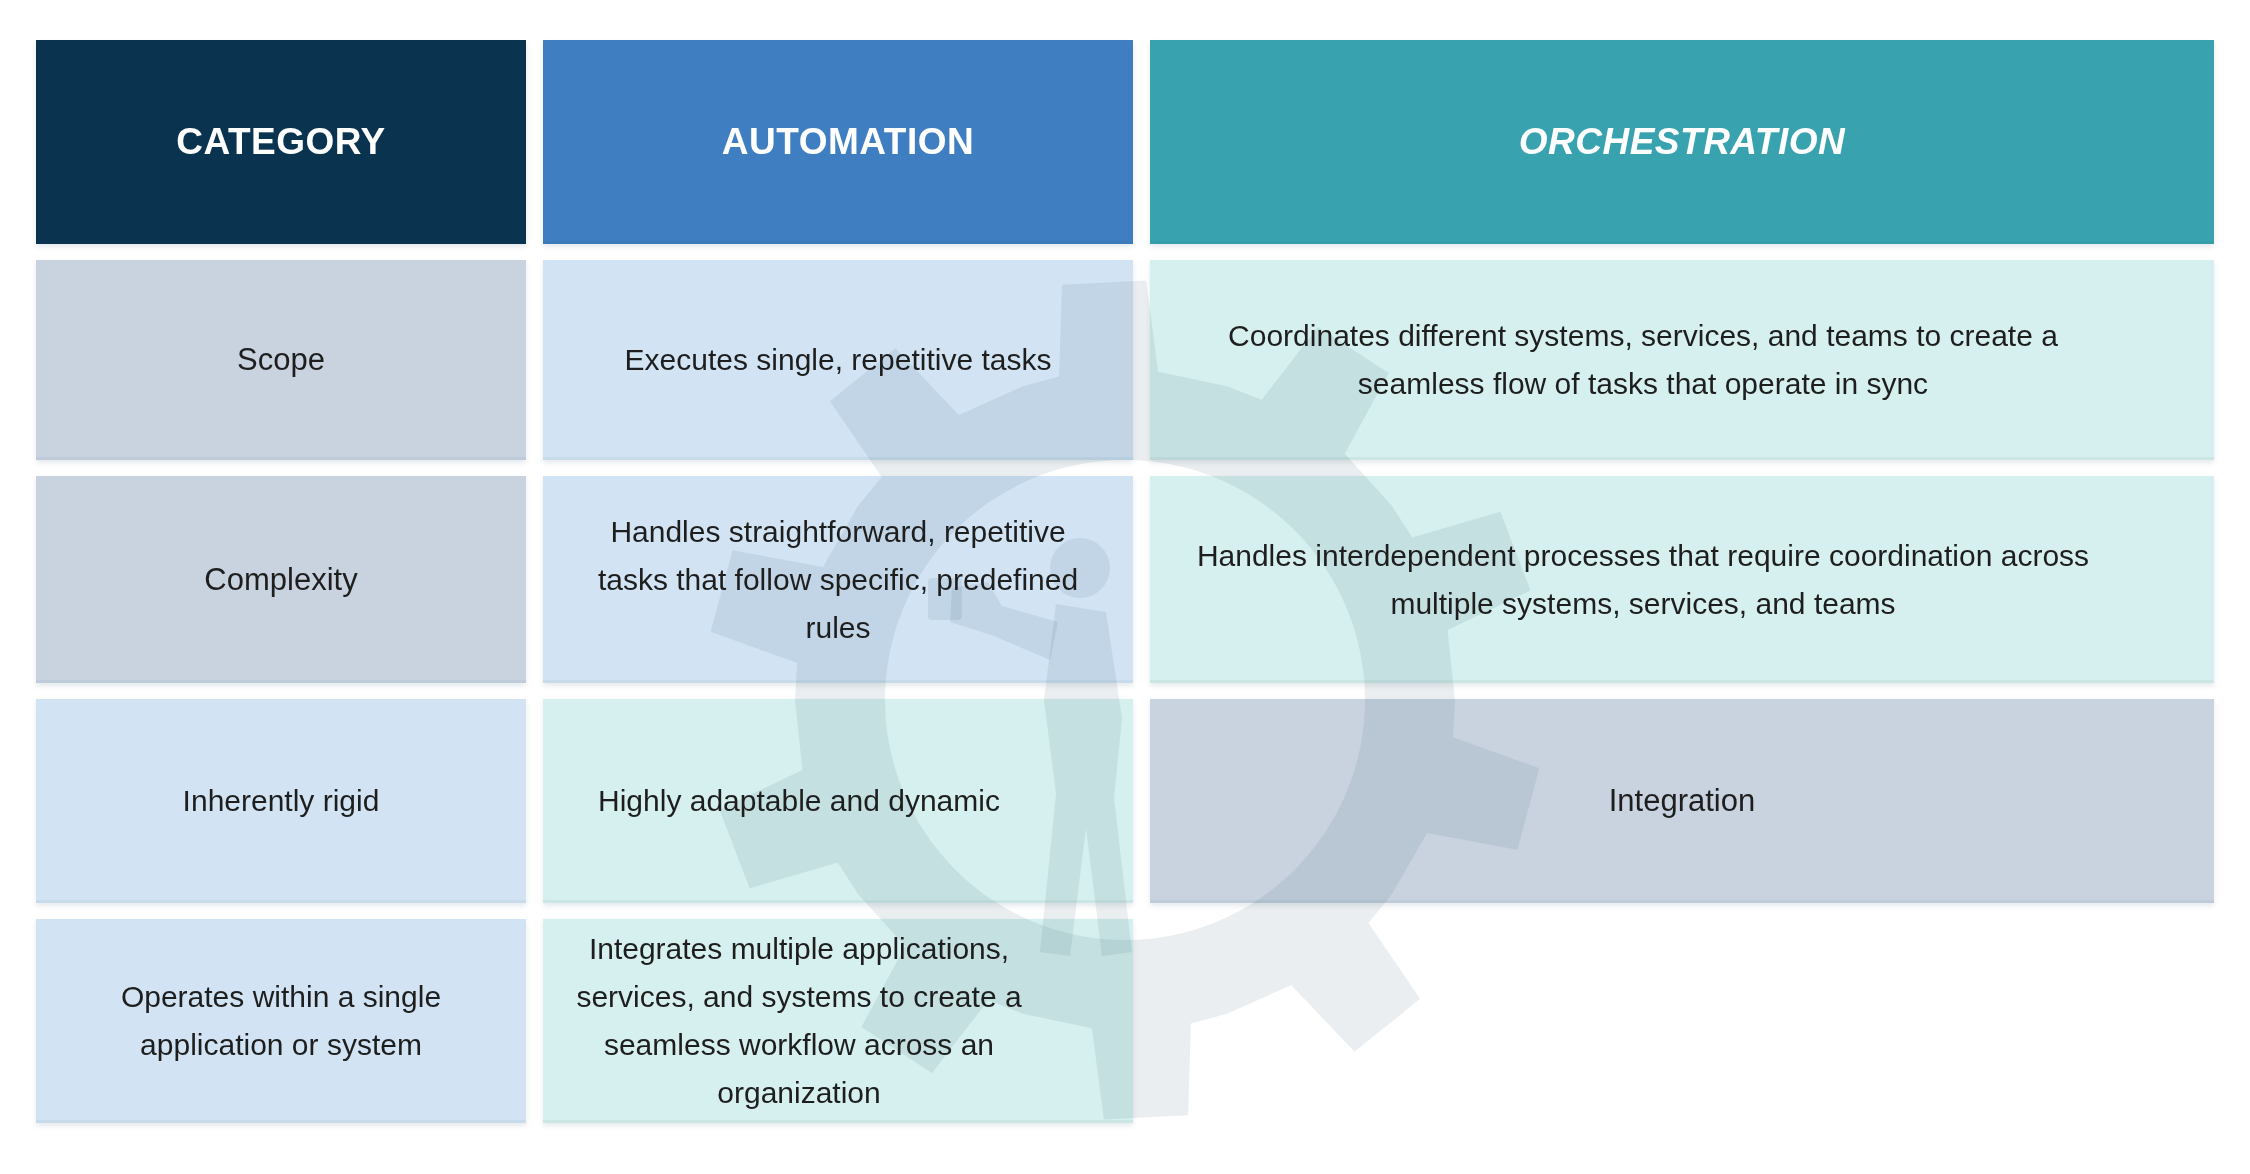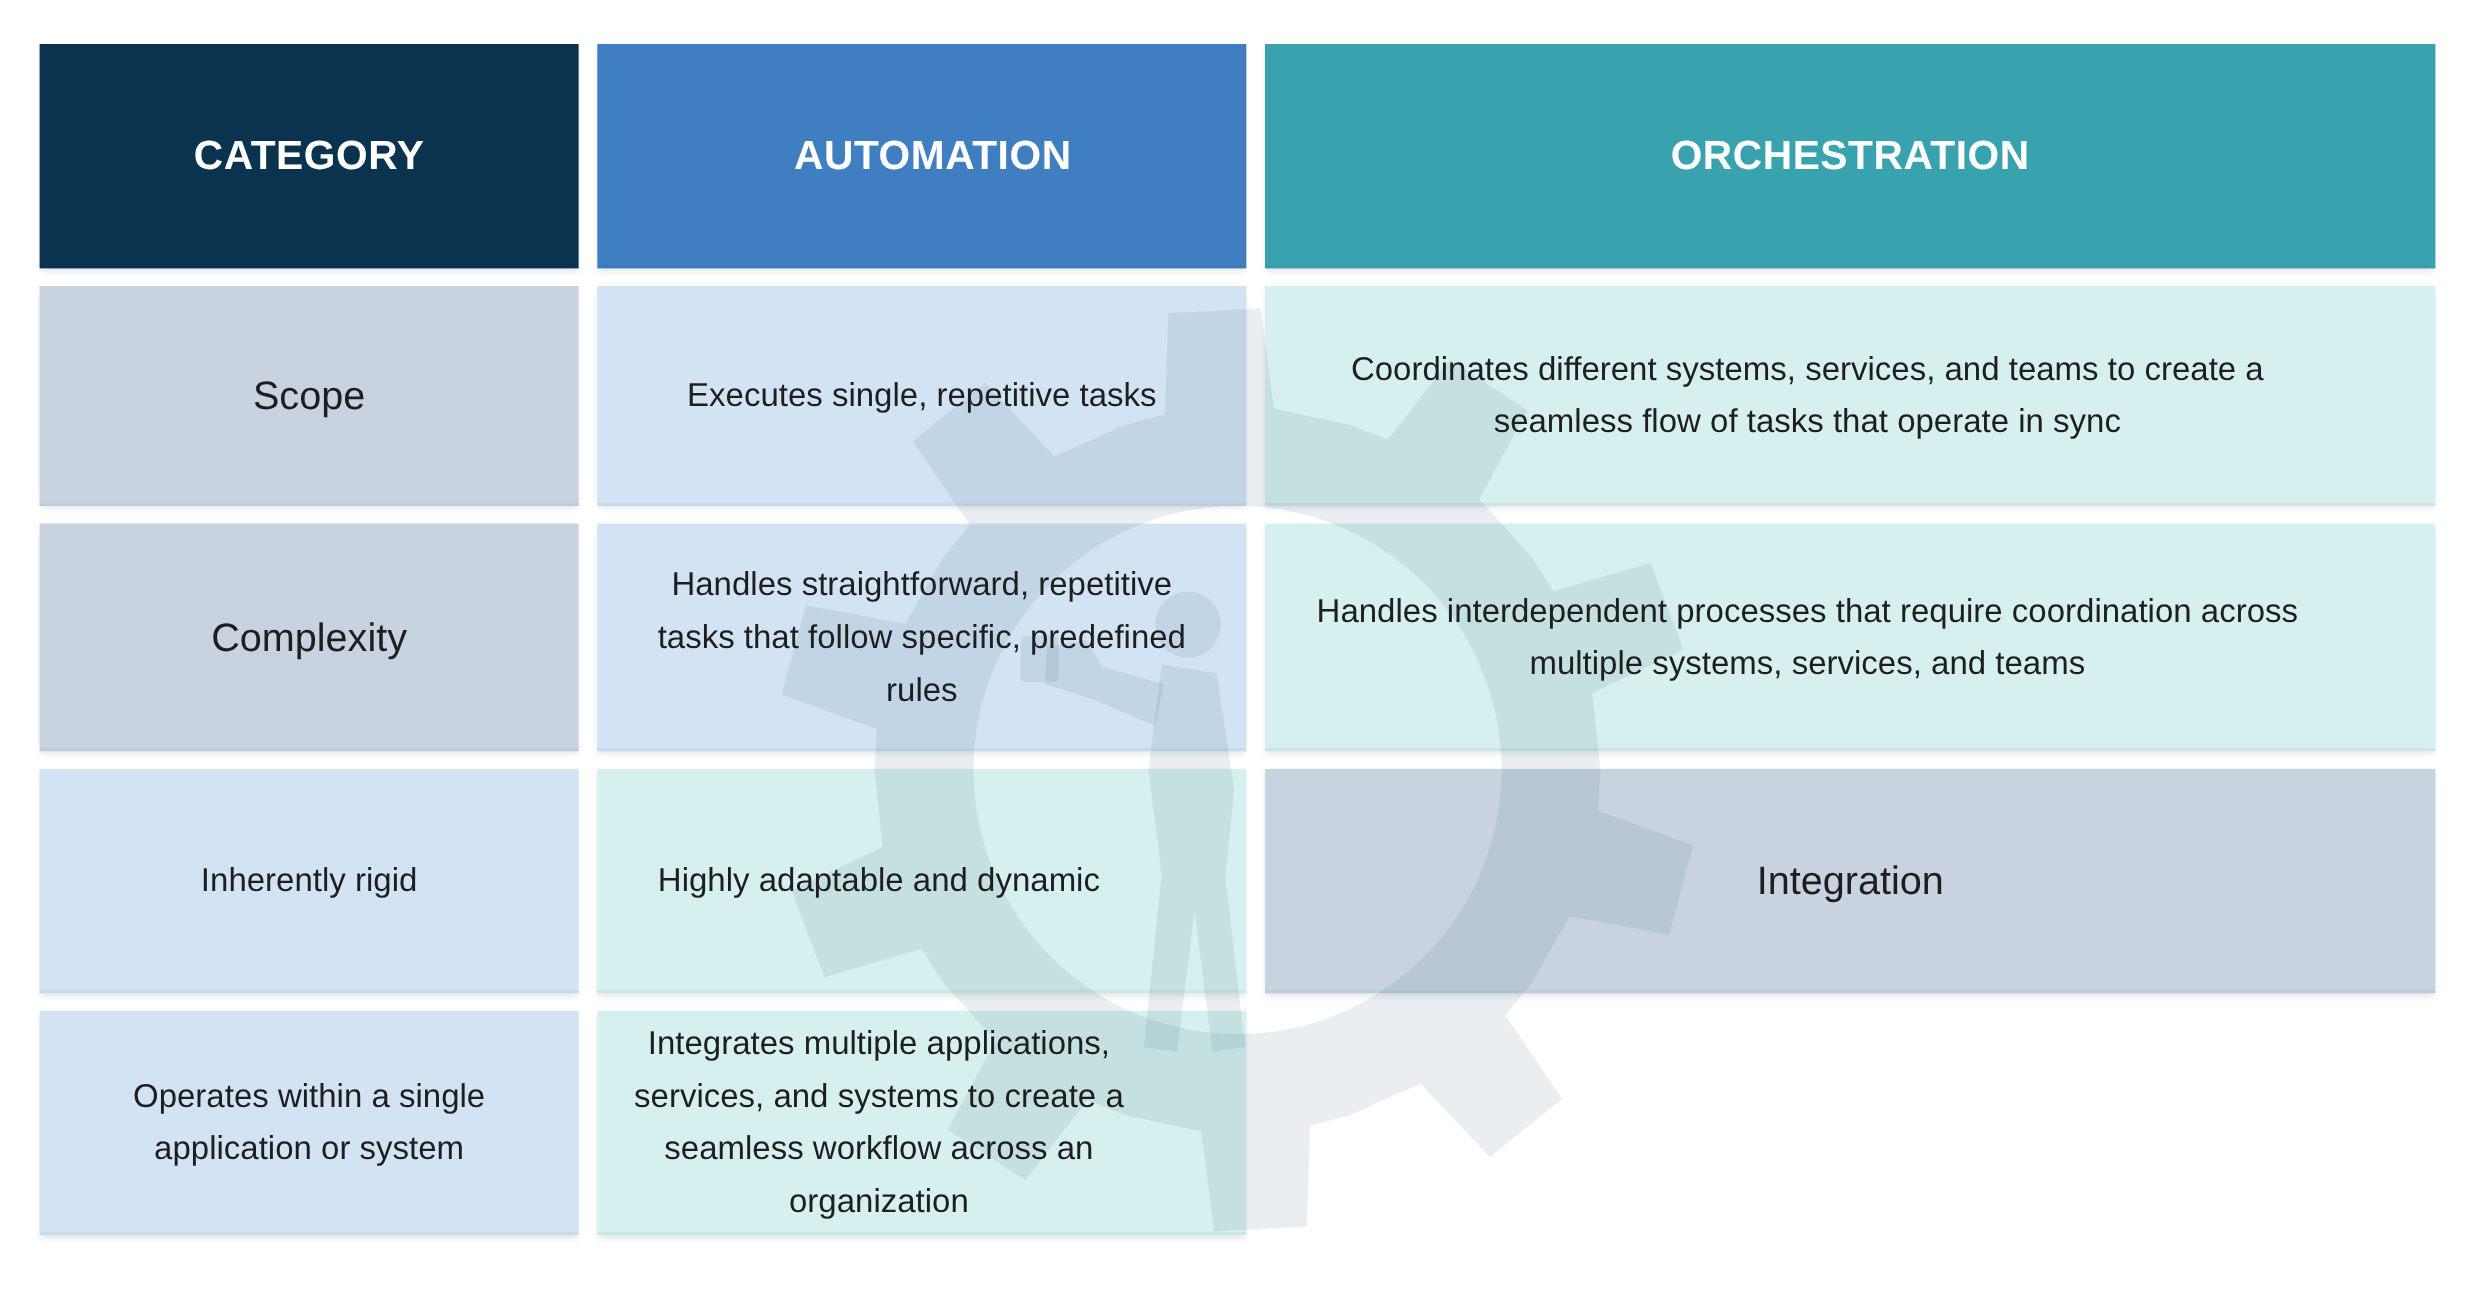"ORCHESTRATION" .hdr-orchestration { font-style: none -> italic }
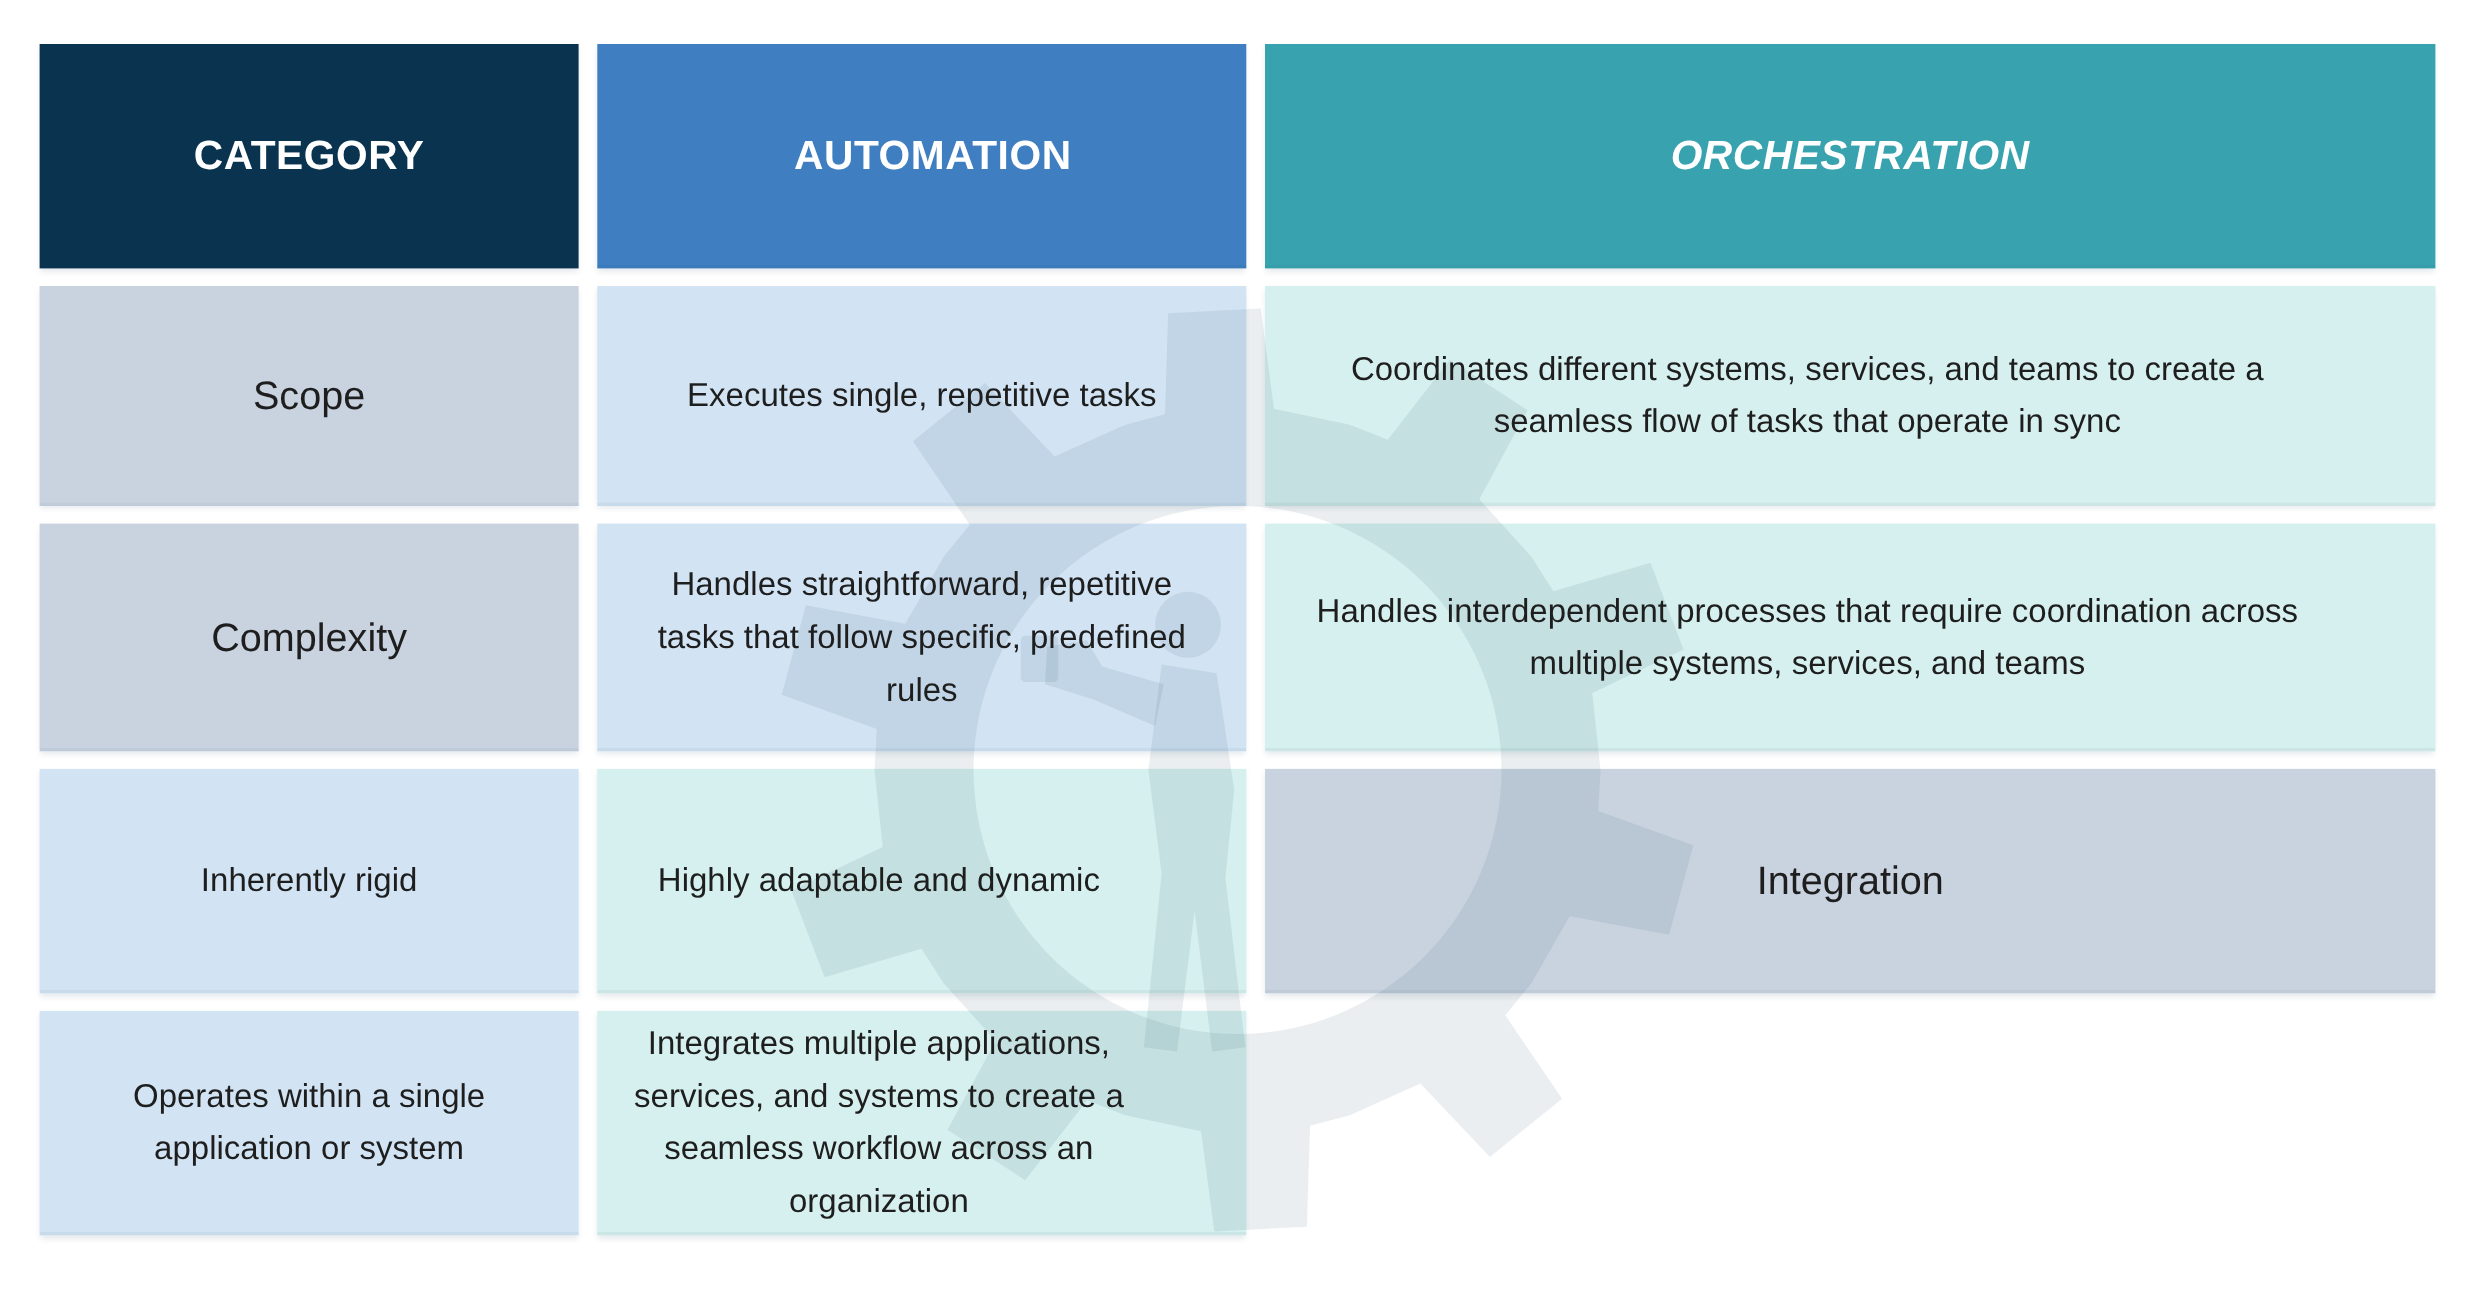"Scope" .cat { font-size: 36px -> 31px }
